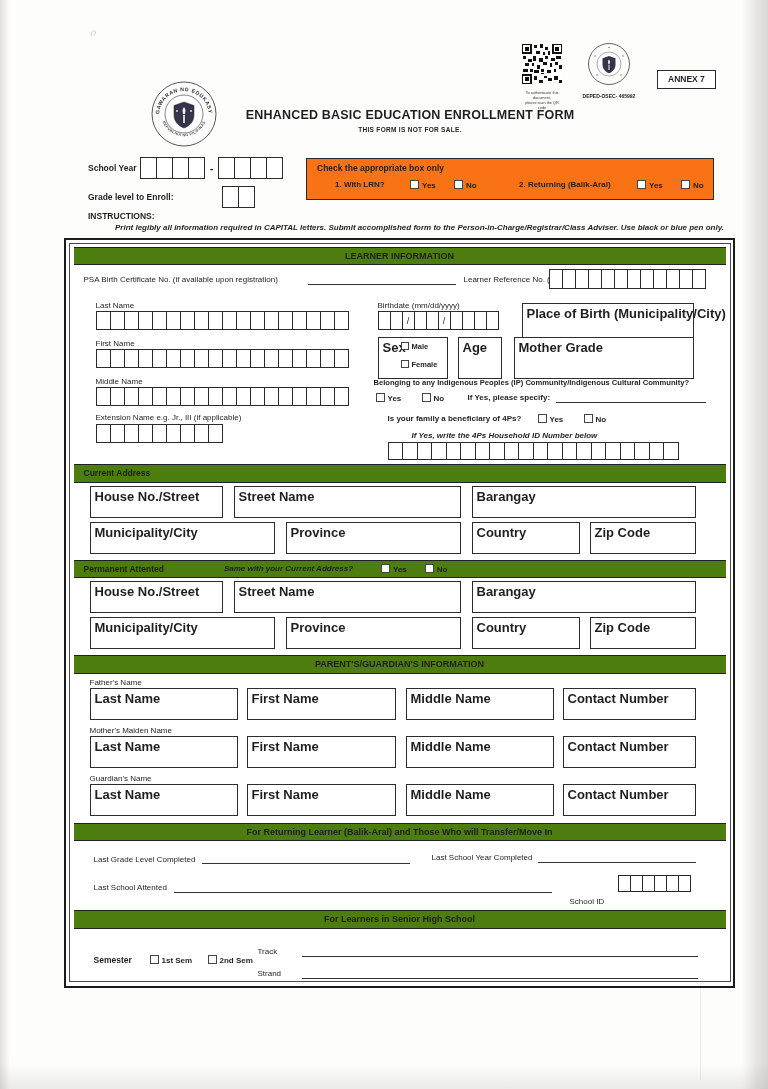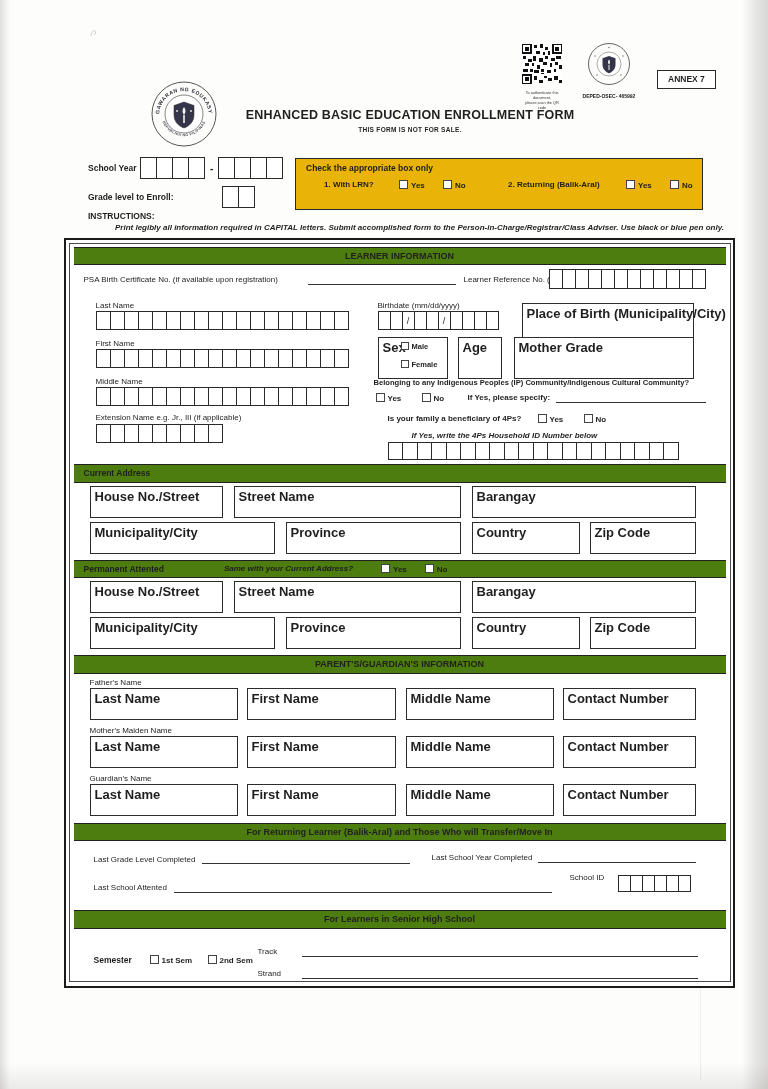"Check the appropriate box only" .check-panel { background: #eab308 -> #f97316; height: 52px -> 42px; left: 295px -> 306px }
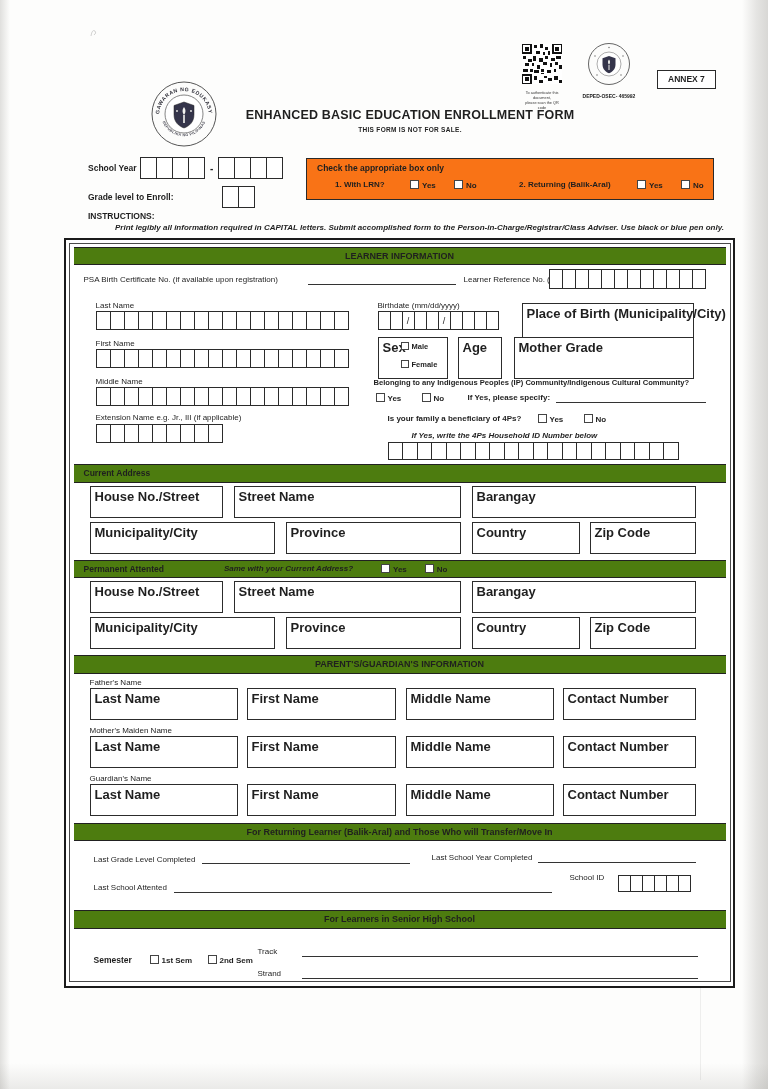"School ID" span.abs { top: 32px -> 56px }
